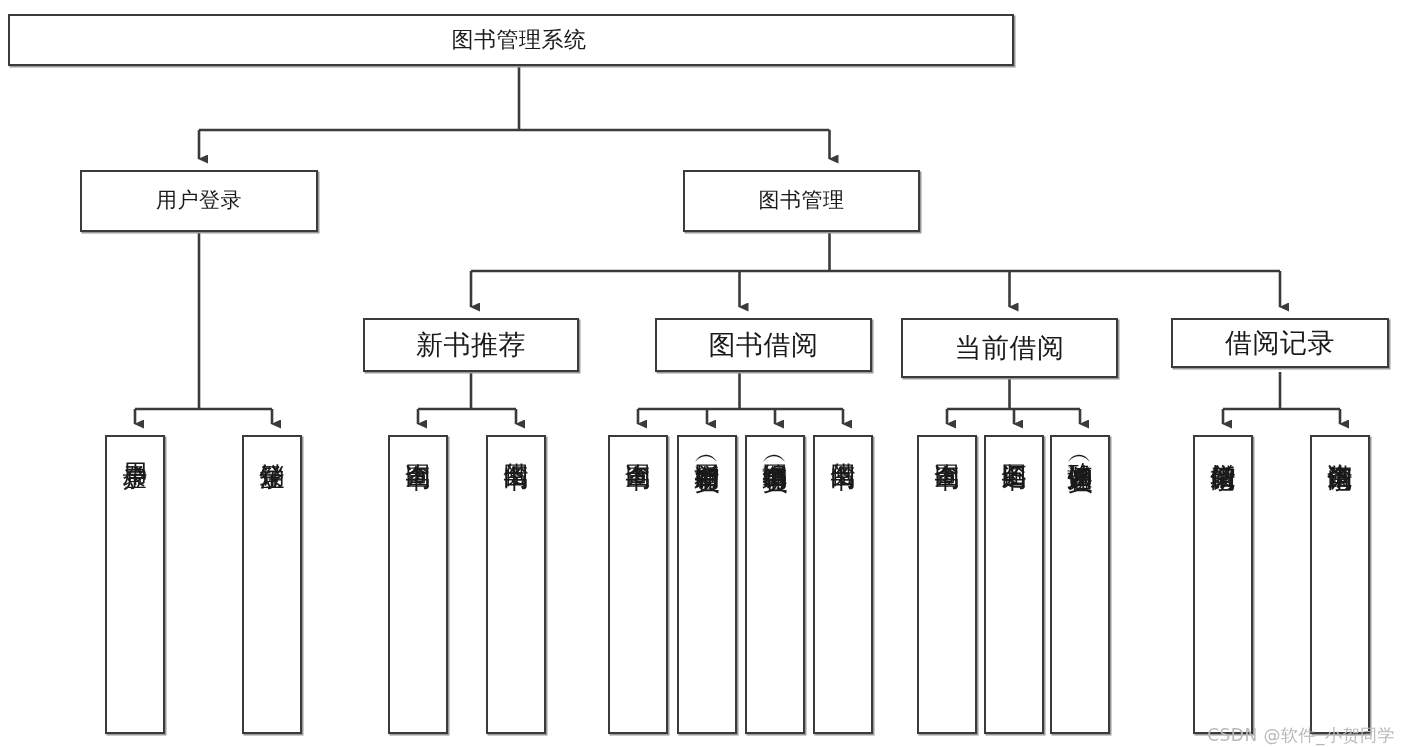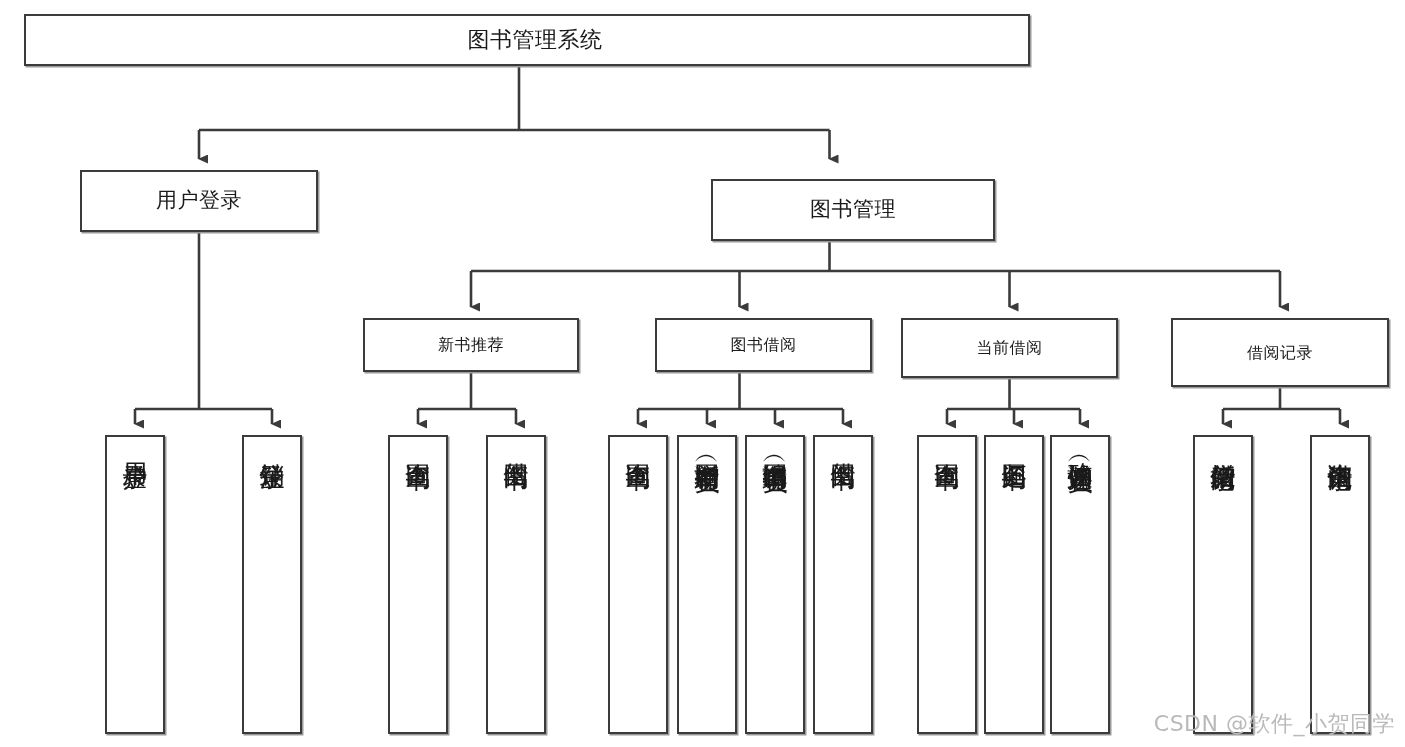"图书管理系统" div.node-box { left: 24px -> 8px }
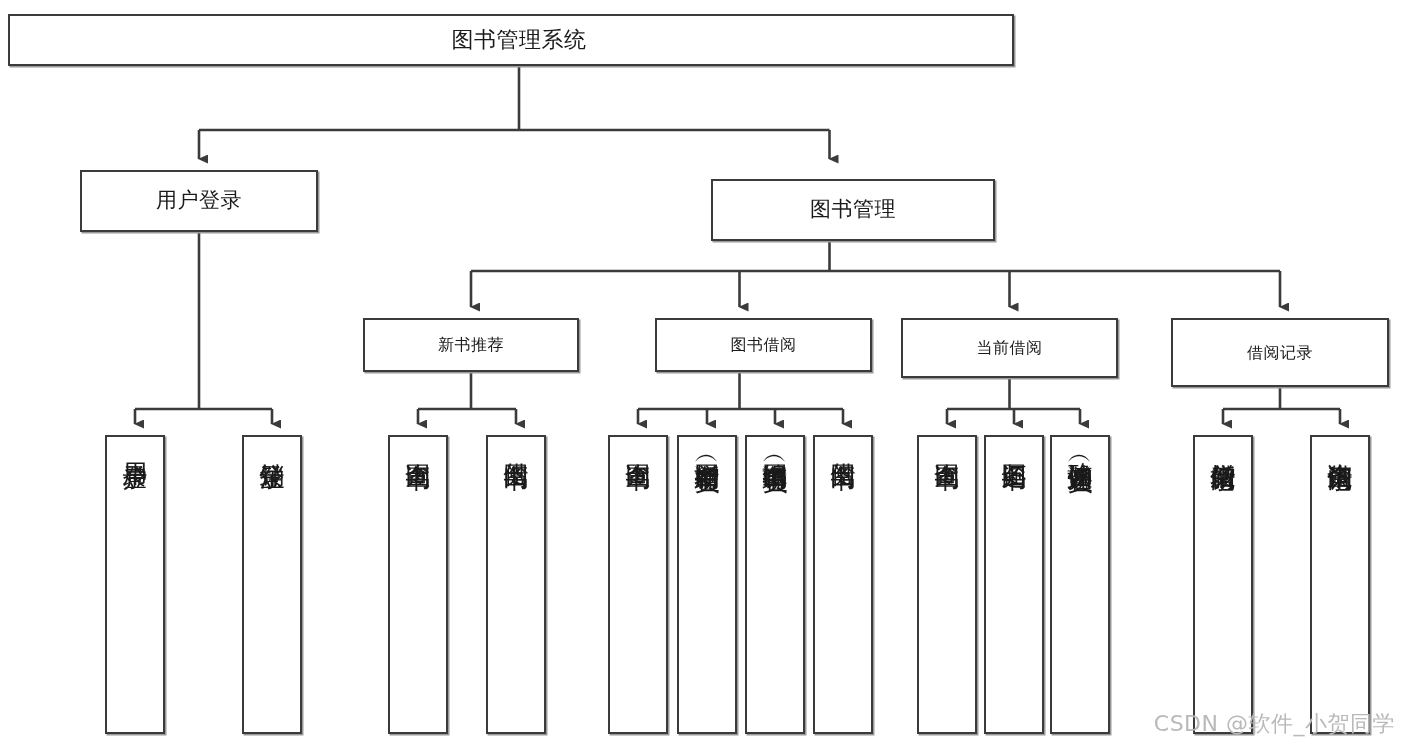"图书管理" div.node-box { left: 711px -> 683px; margin-top: 9px -> none; width: 284px -> 237px }
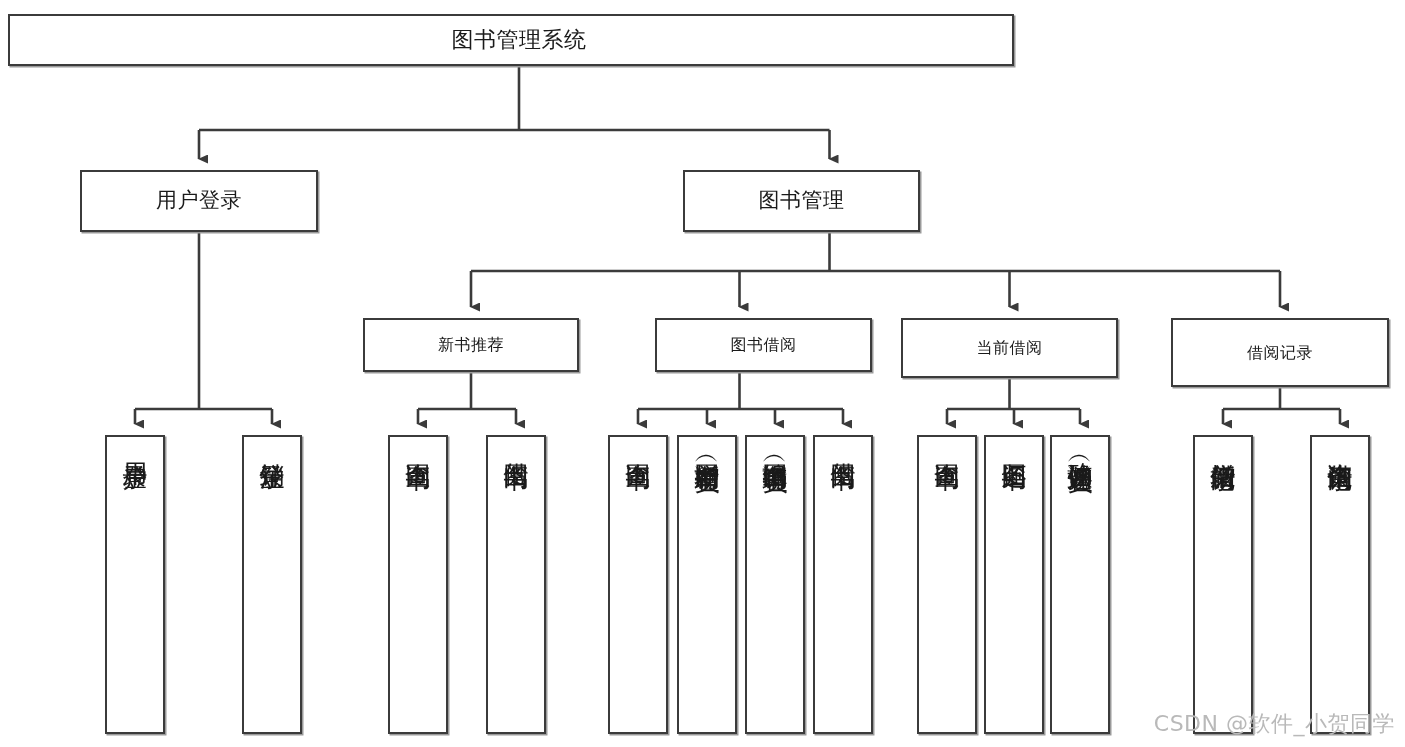"新书推荐" .node-box.level2 .node-label-h { font-size: 16px -> 27px }
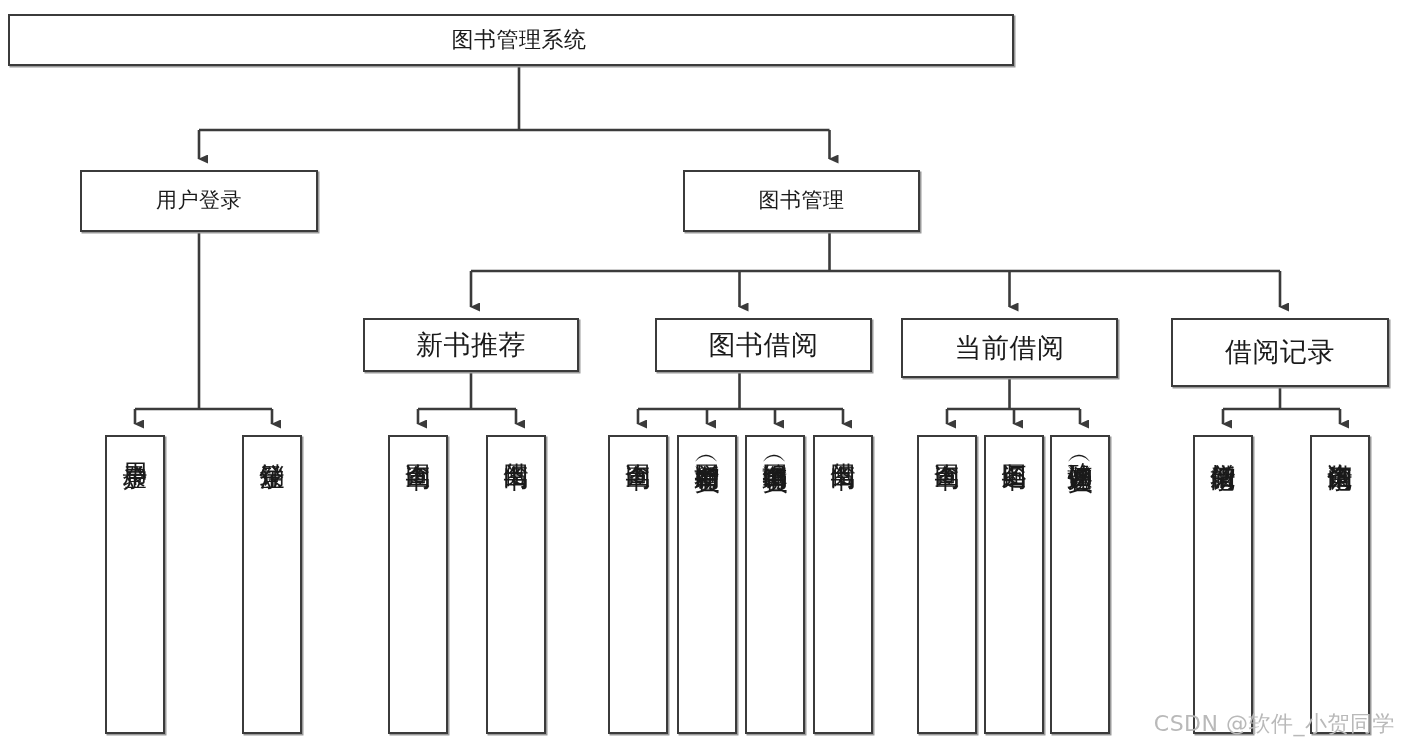"借阅记录" div.node-box { height: 69px -> 50px }
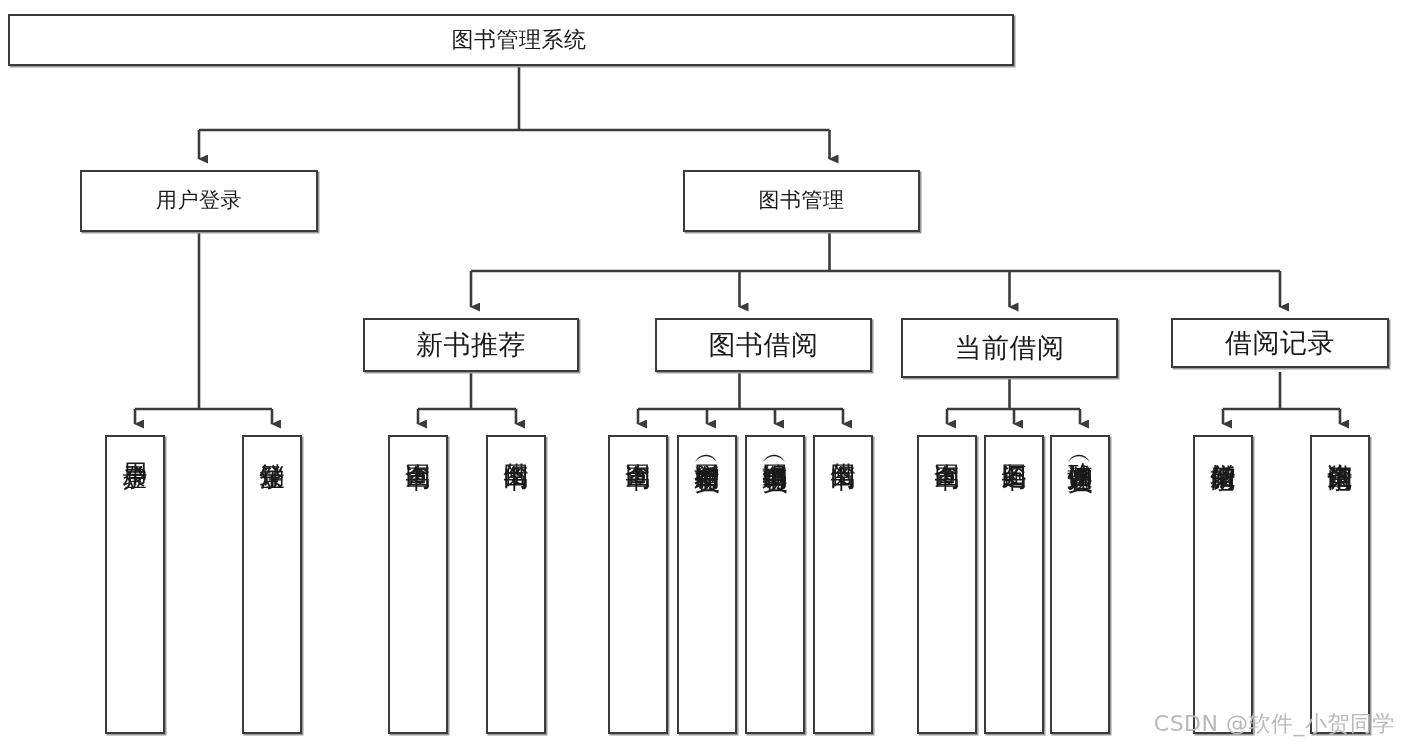"CSDN @软件_小贺同学" .watermark { bottom: 8px -> 0; font-size: 22px -> 17px }
